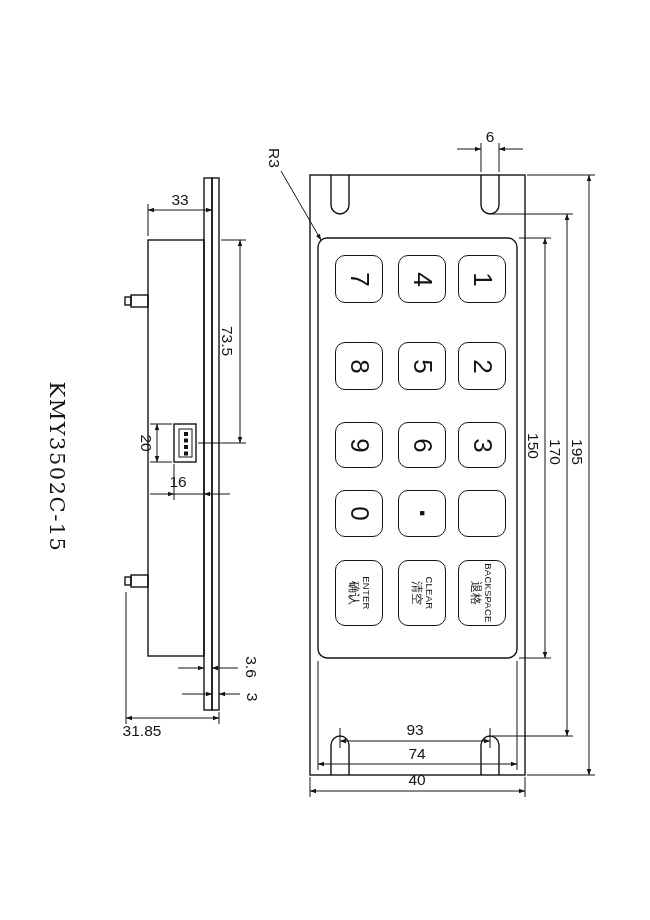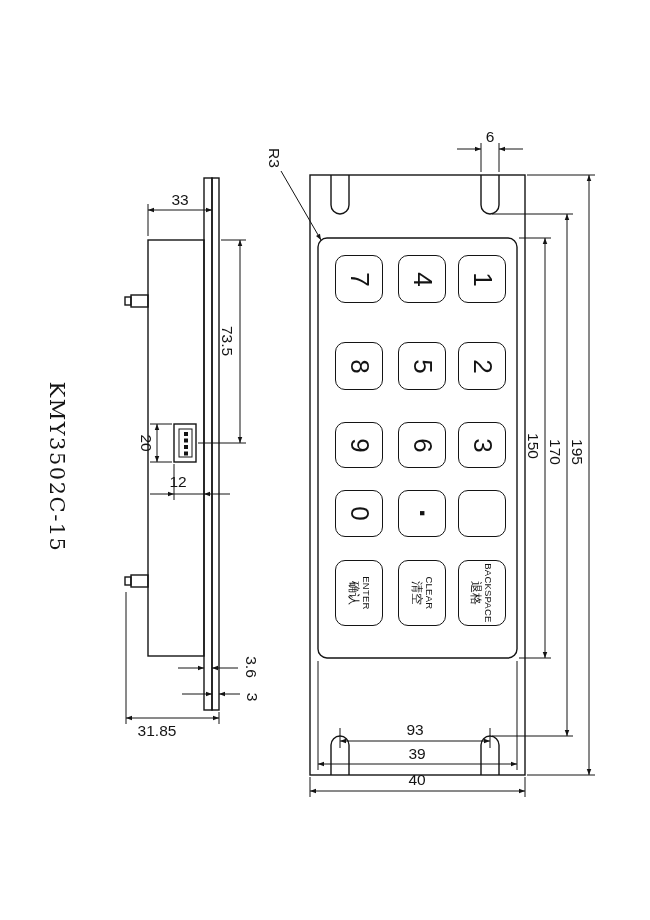"12" div.lbl { text: 12 -> 16 }
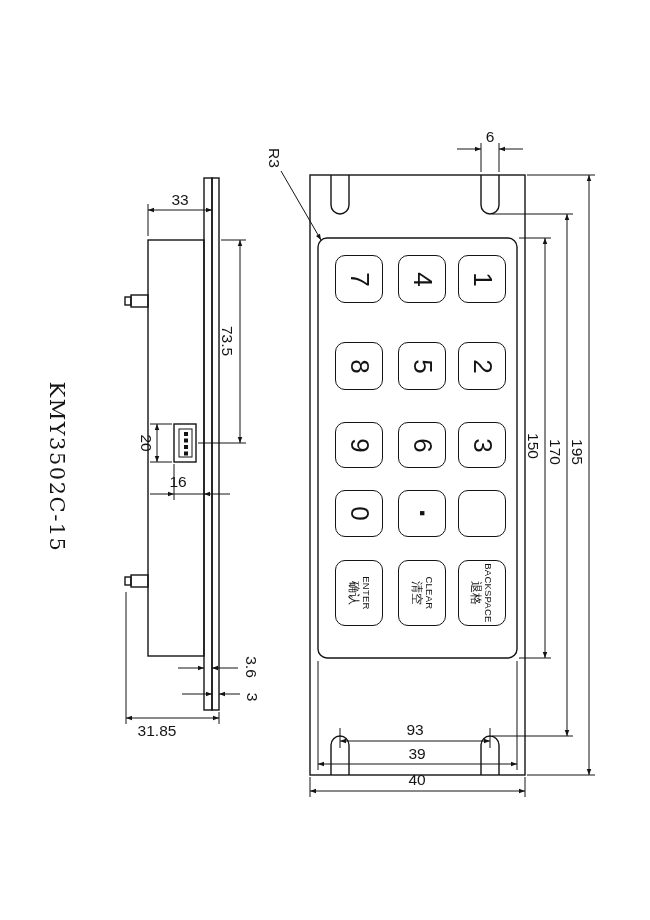"31.85" div.lbl { left: 129px -> 114px }
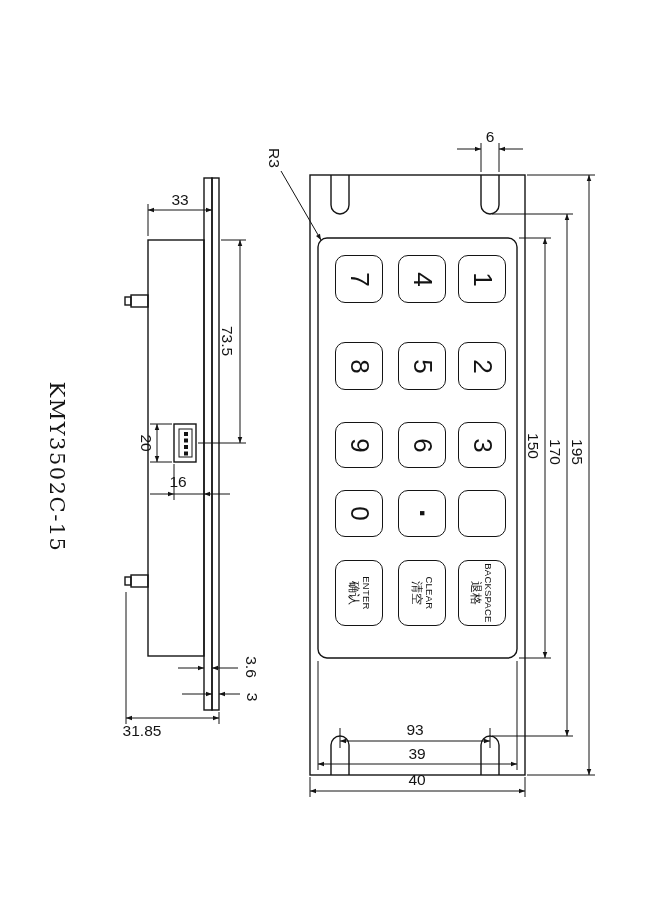"39" div.lbl { text: 39 -> 74 }
